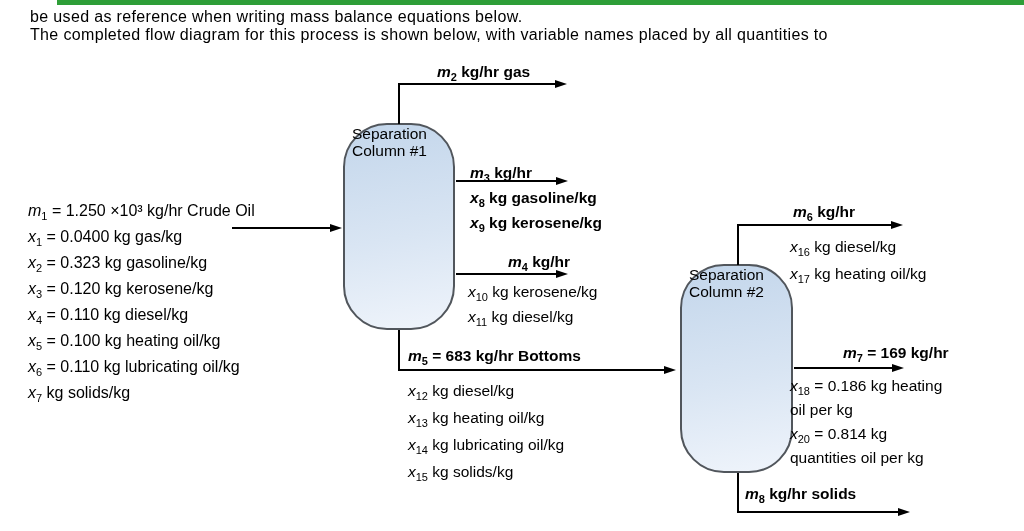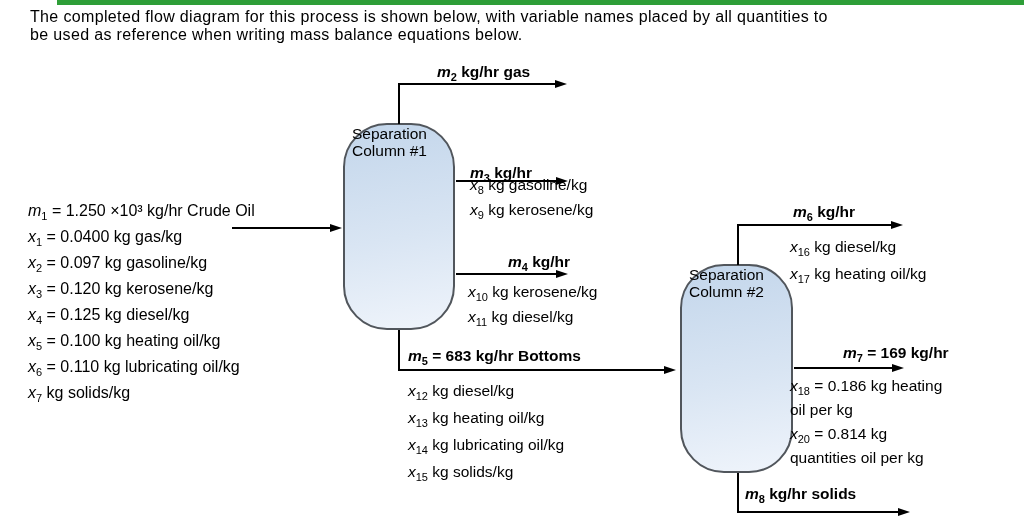"The completed flow diagram for" div { order: before "be used as reference when" -> after "be used as reference when" }
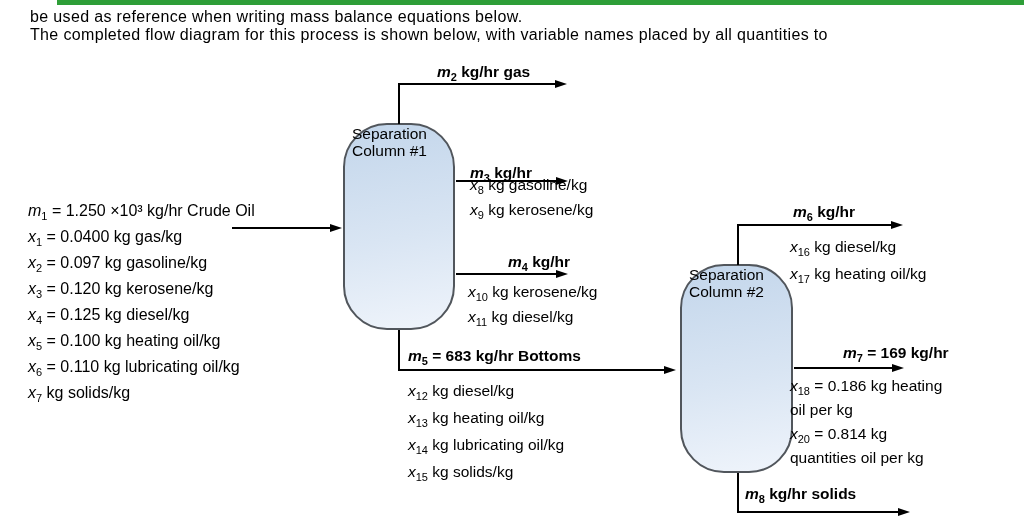"x8 kg gasoline/kg" div.stack { font-weight: none -> bold; top: 172px -> 185px }
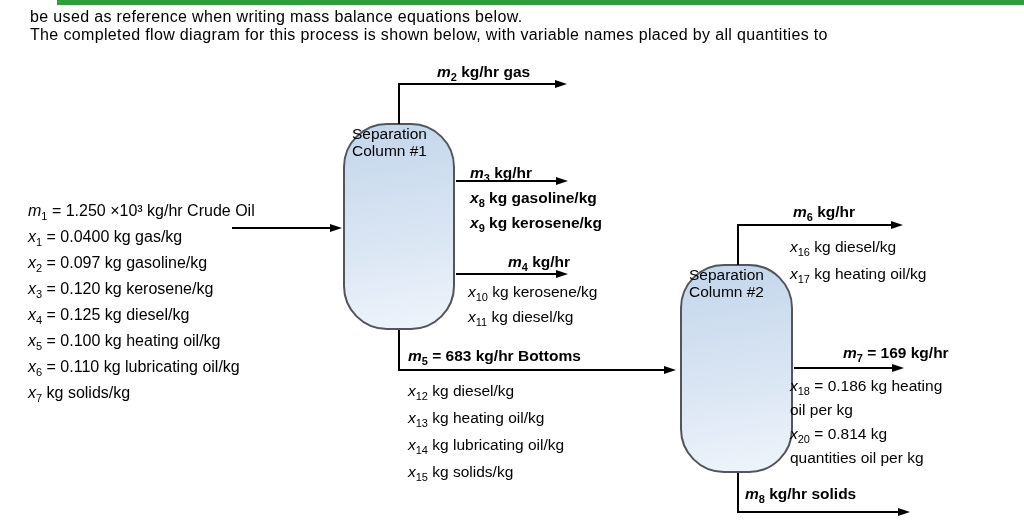"= 0.097 kg gasoline/kg" span { text: 0.097 -> 0.323 }
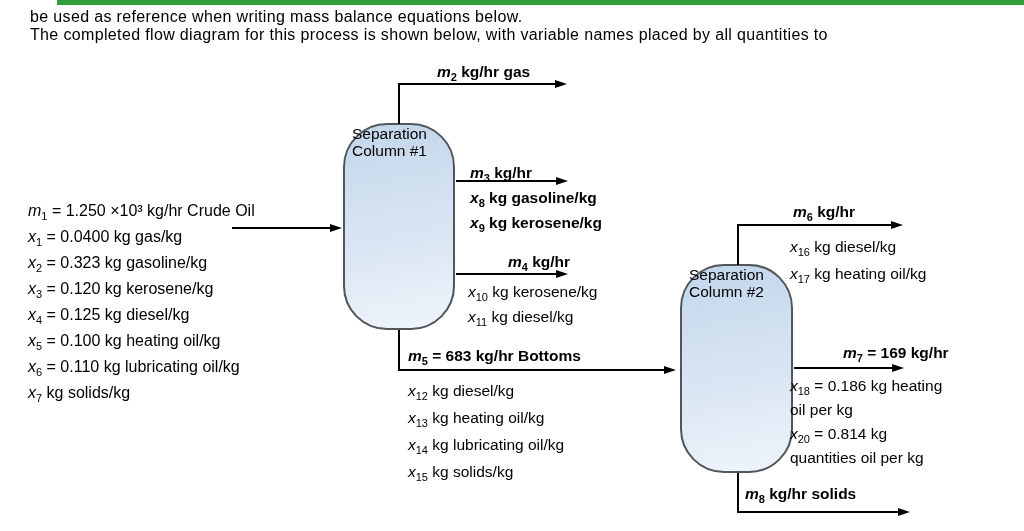"= 0.125 kg diesel/kg" span { text: 0.125 -> 0.110 }
